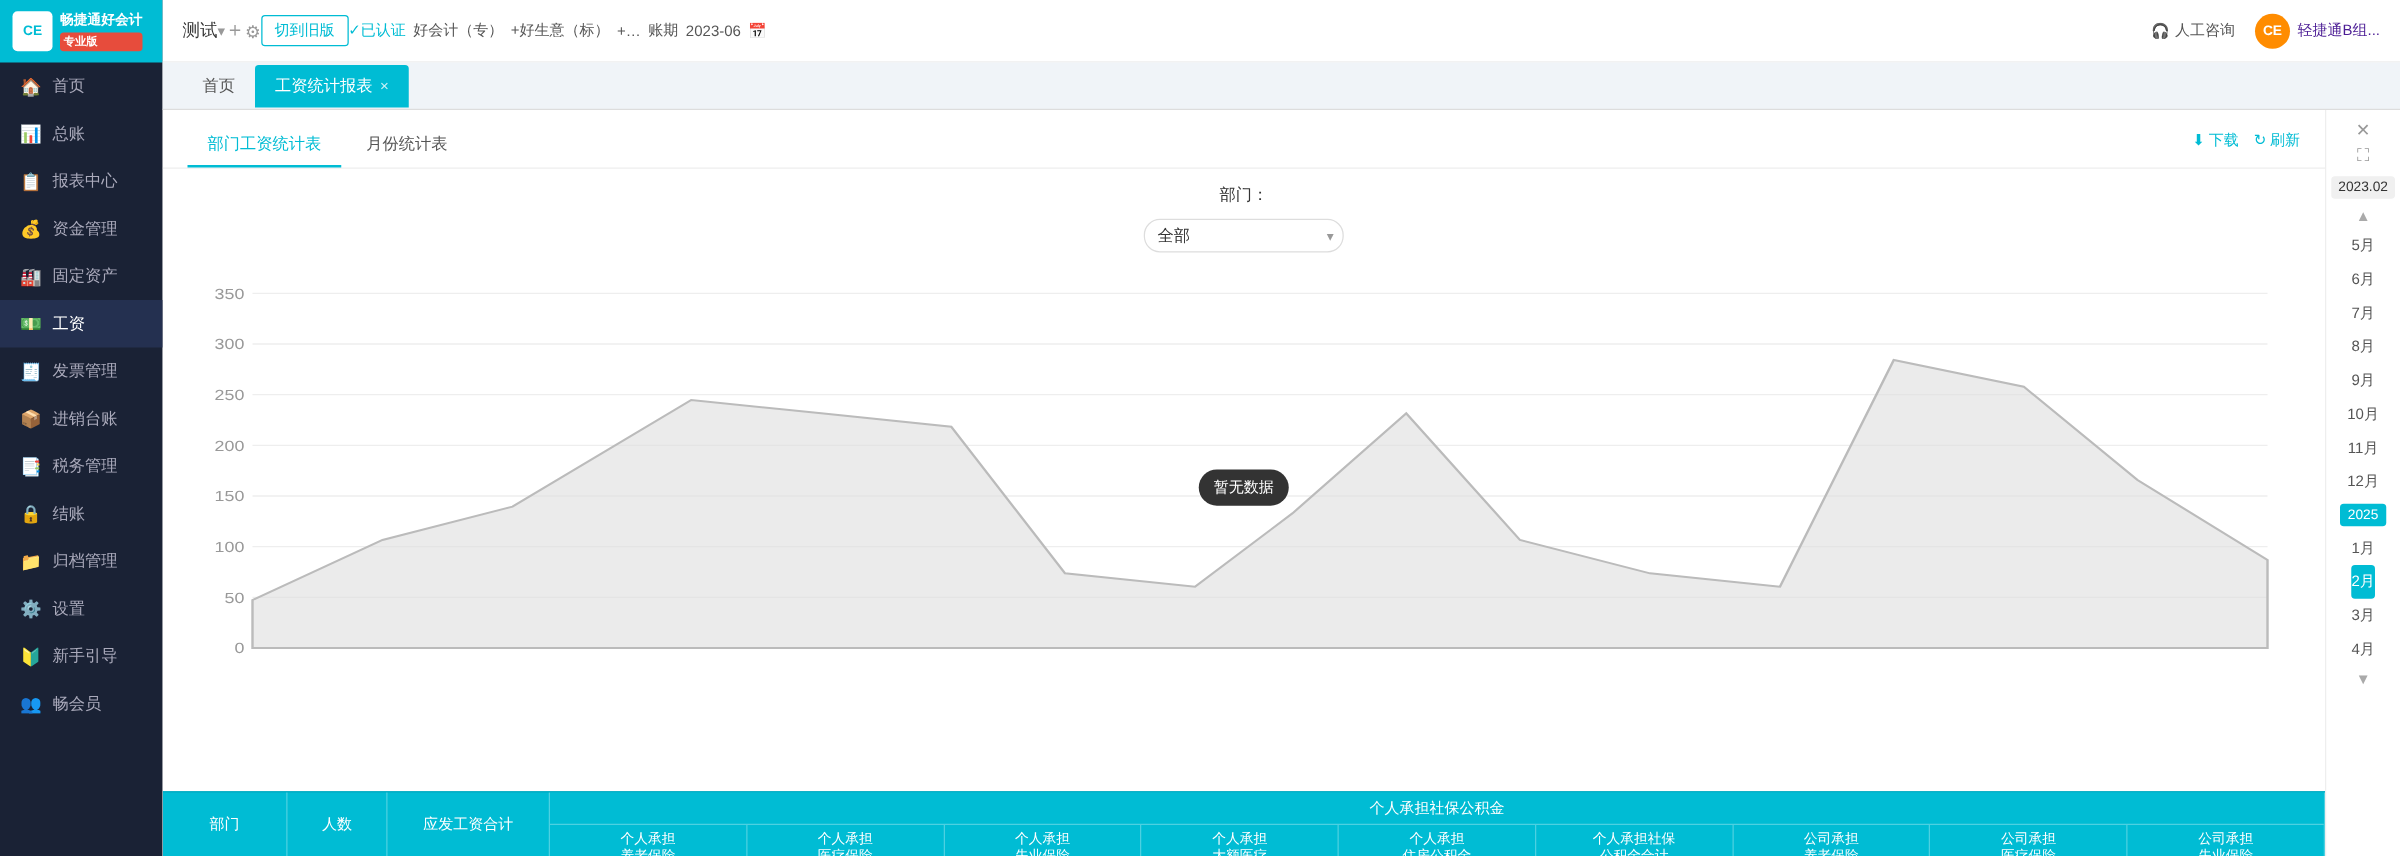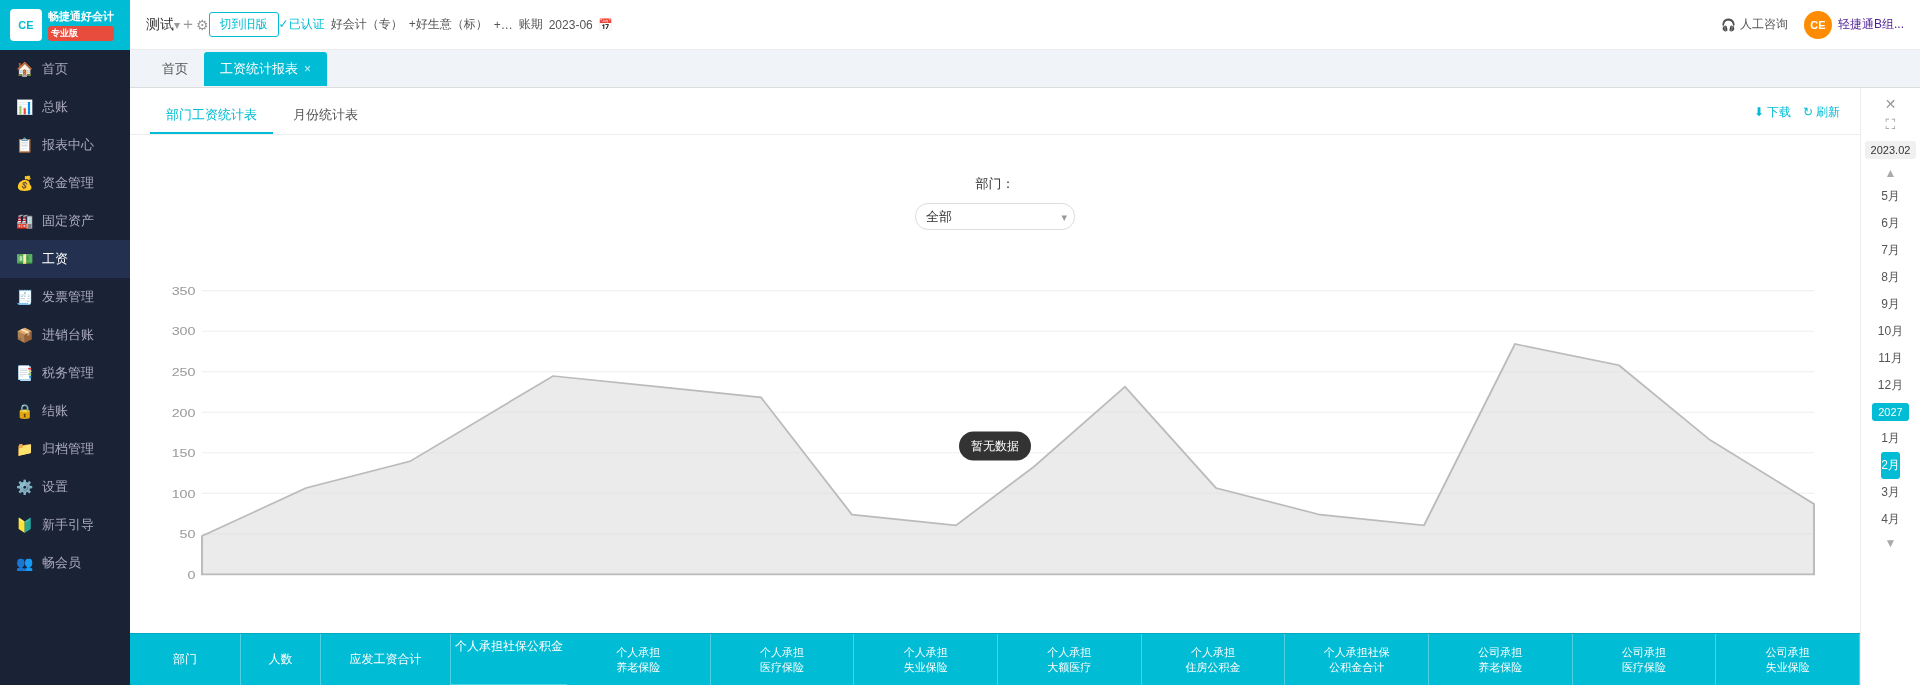"部门工资统计表" .content-main { gap: 28px -> none }
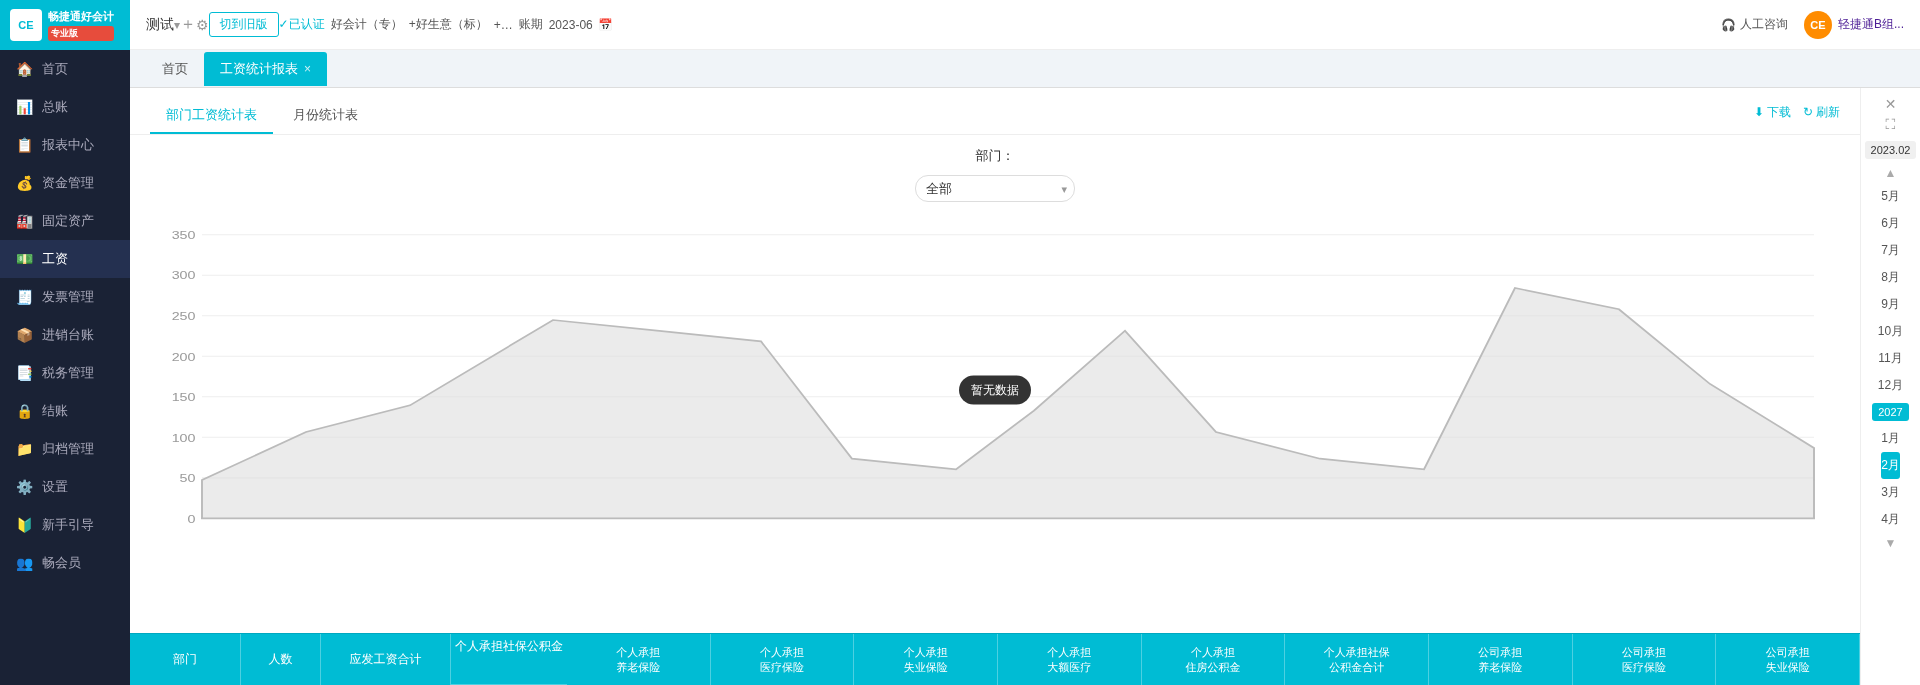"2027" div.year-section-label { text: 2027 -> 2025 }
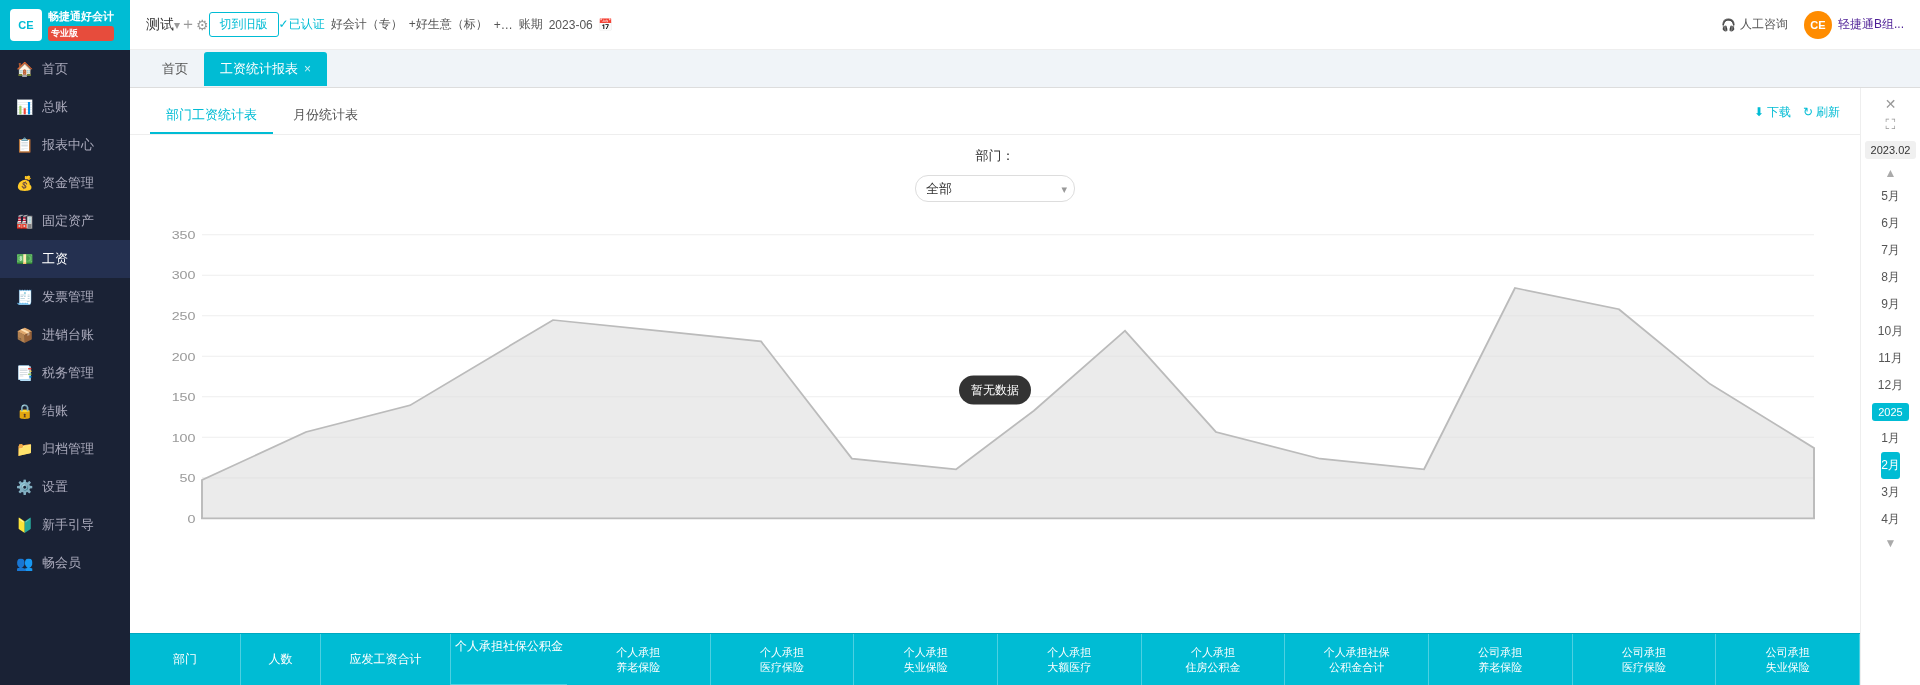"个人承担社保公积金" div { flex-direction: none -> column }
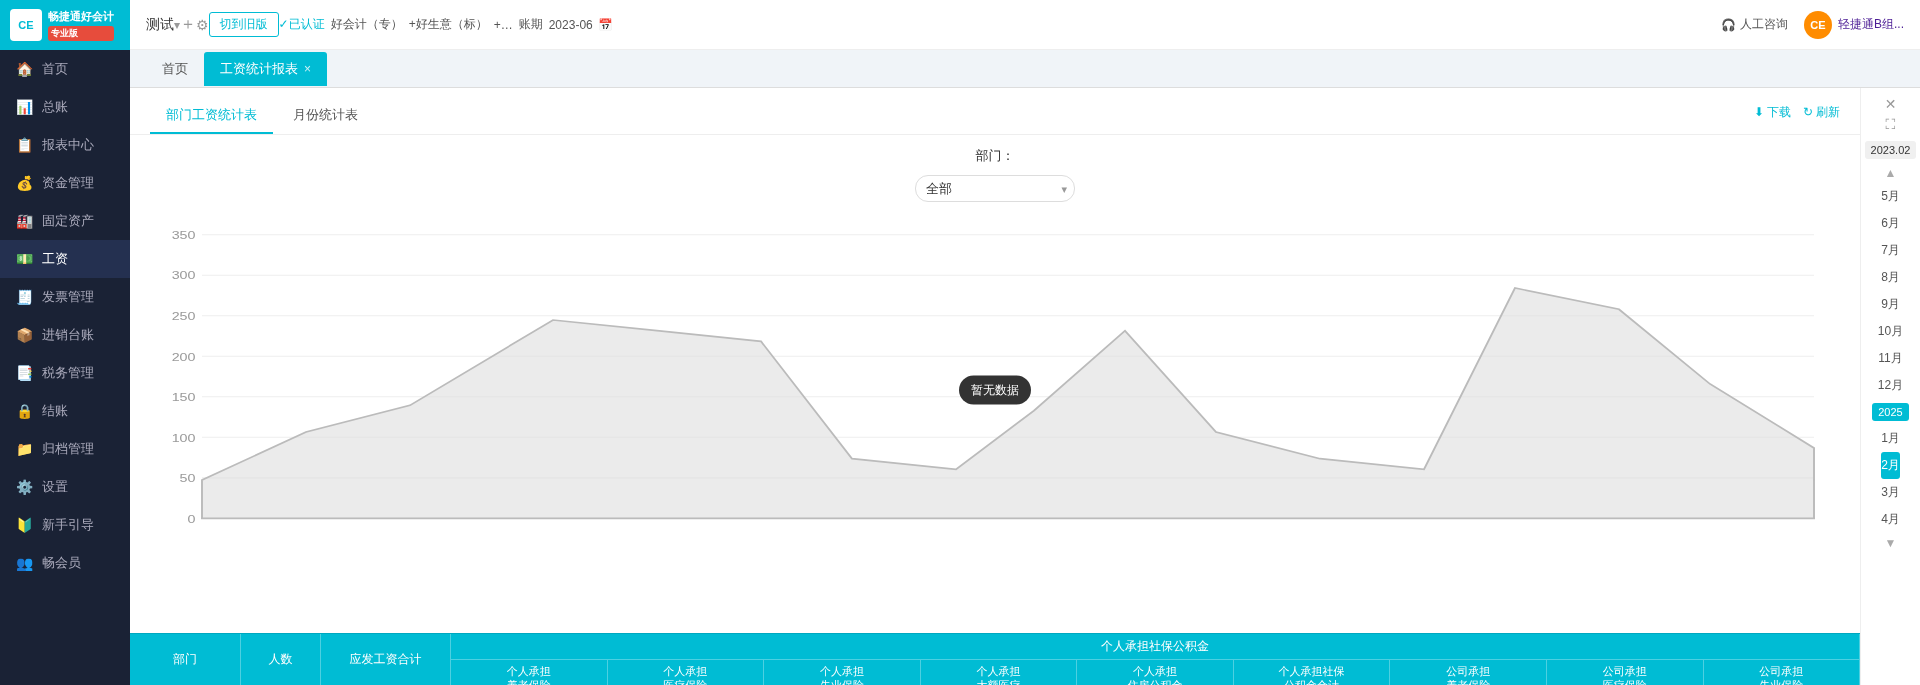"部门" div.table-header-cell { width: 111px -> 100px }
